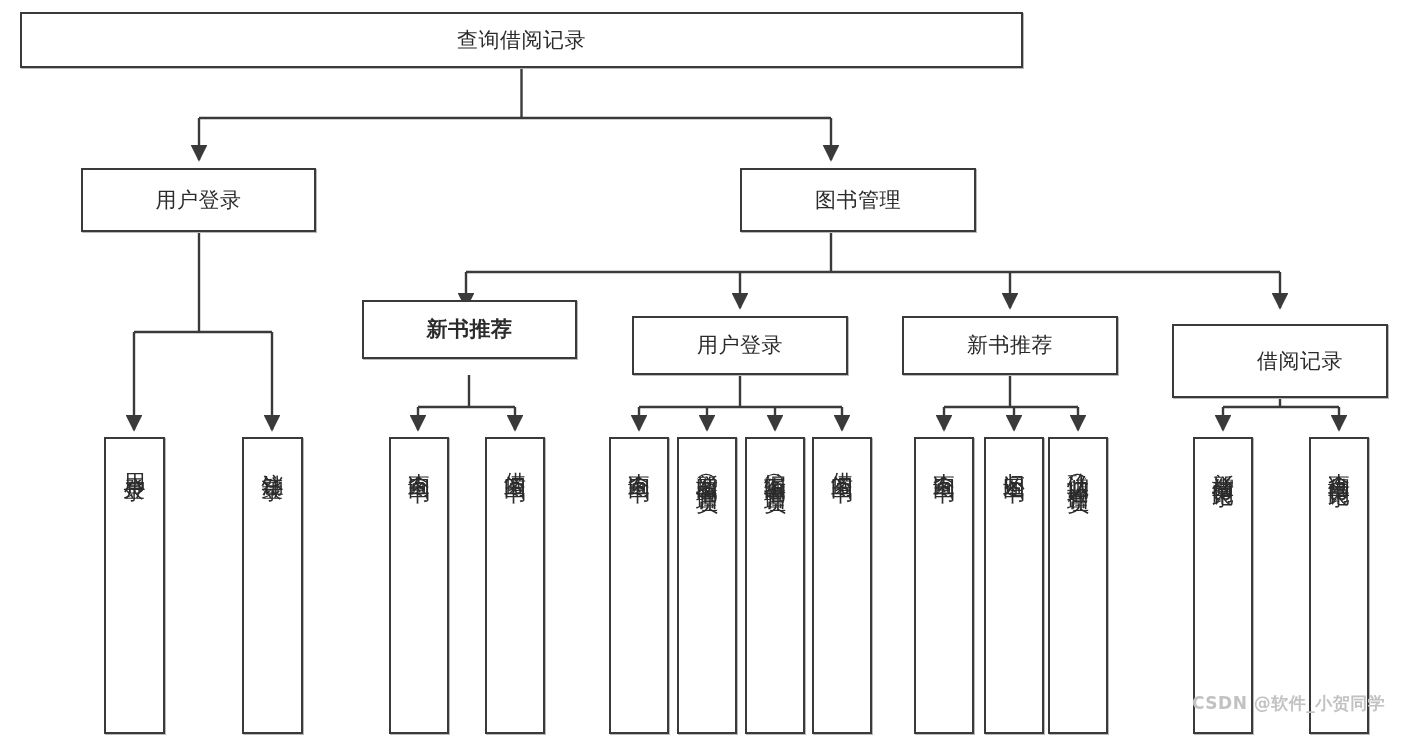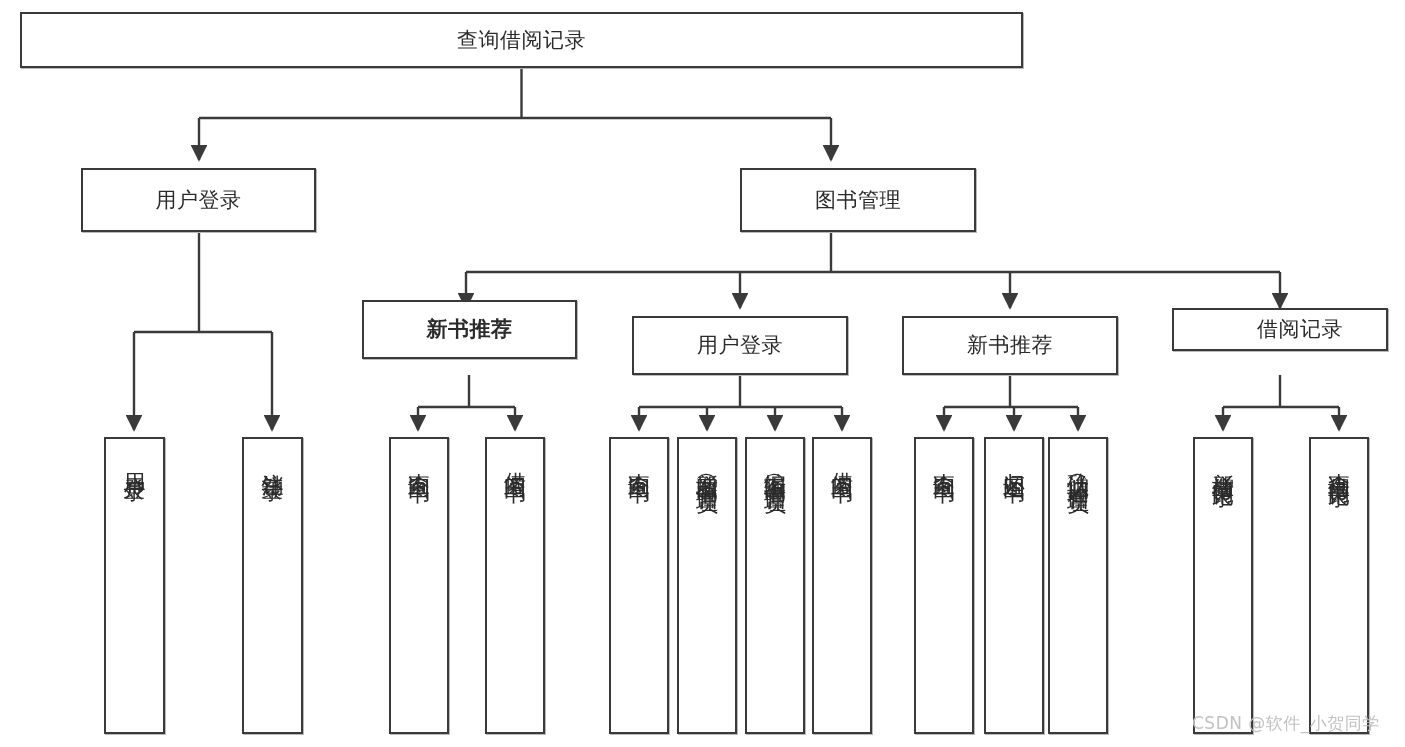"借阅记录" div.node { height: 43px -> 74px; top: 308px -> 324px }
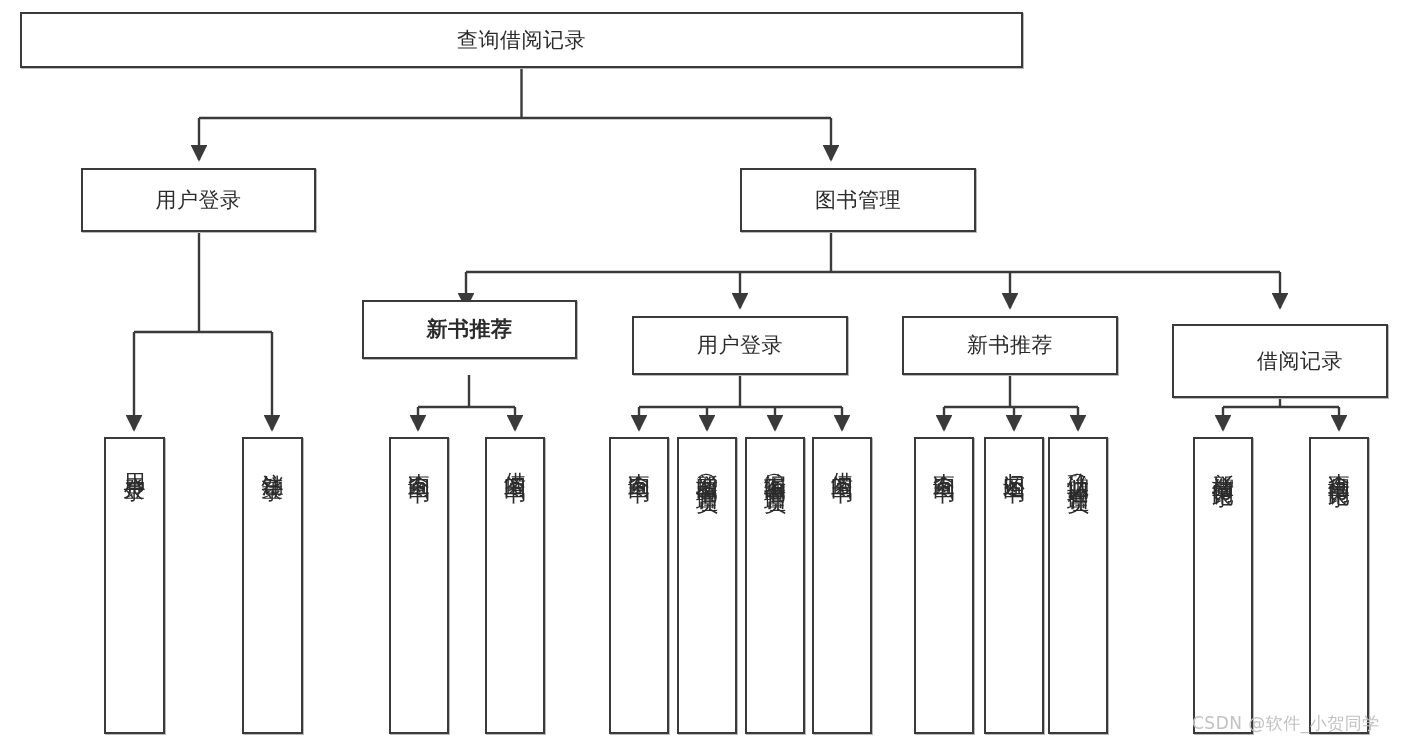"CSDN @软件_小贺同学" div.watermark { font-weight: none -> bold; top: 712px -> 692px }
